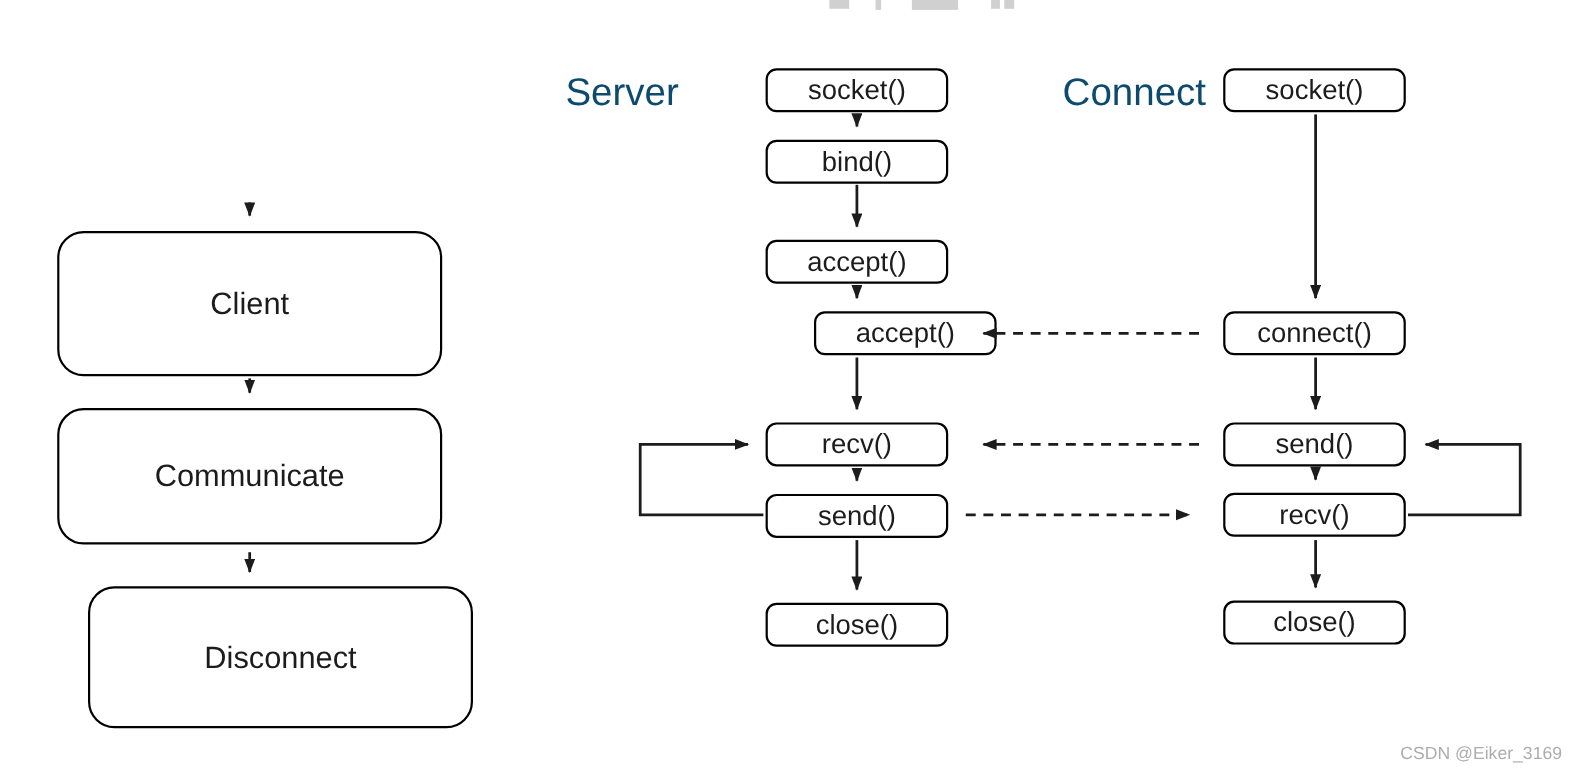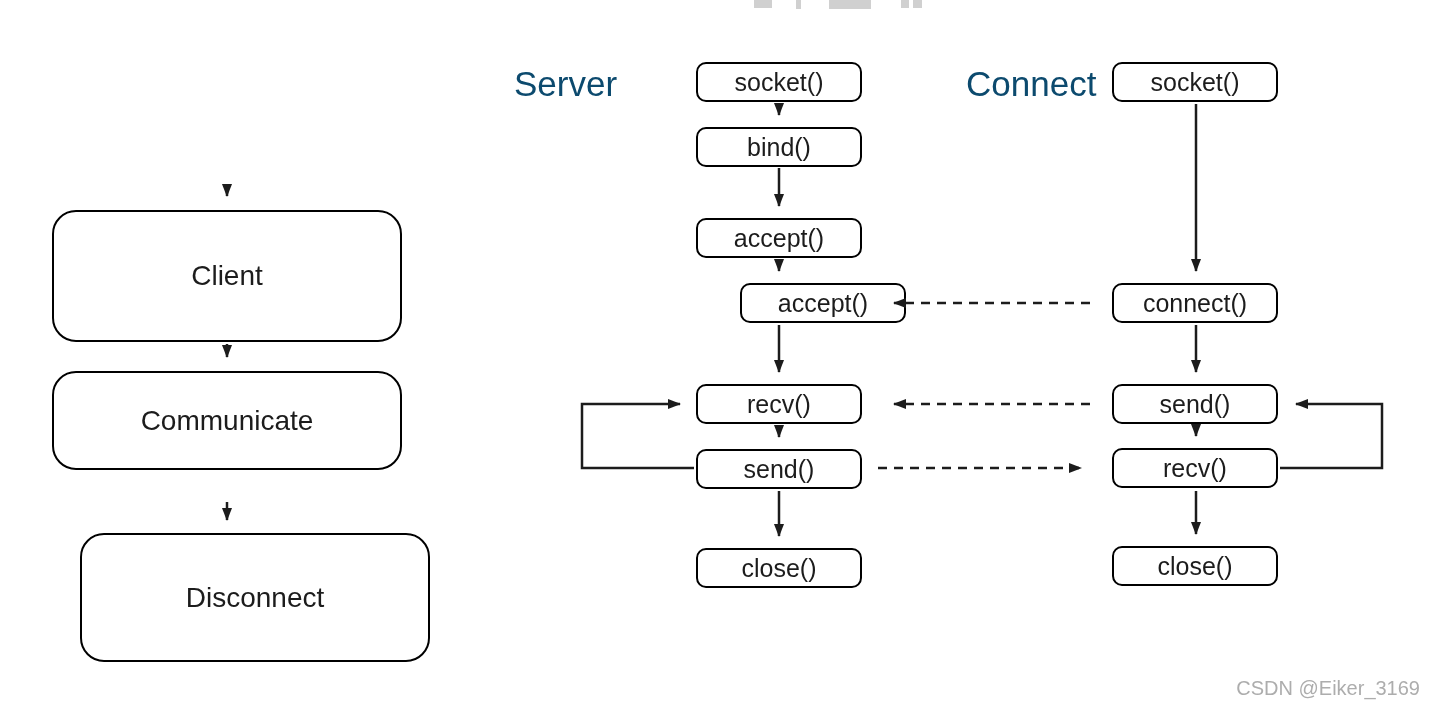"Communicate" div.box { height: 99px -> 124px }
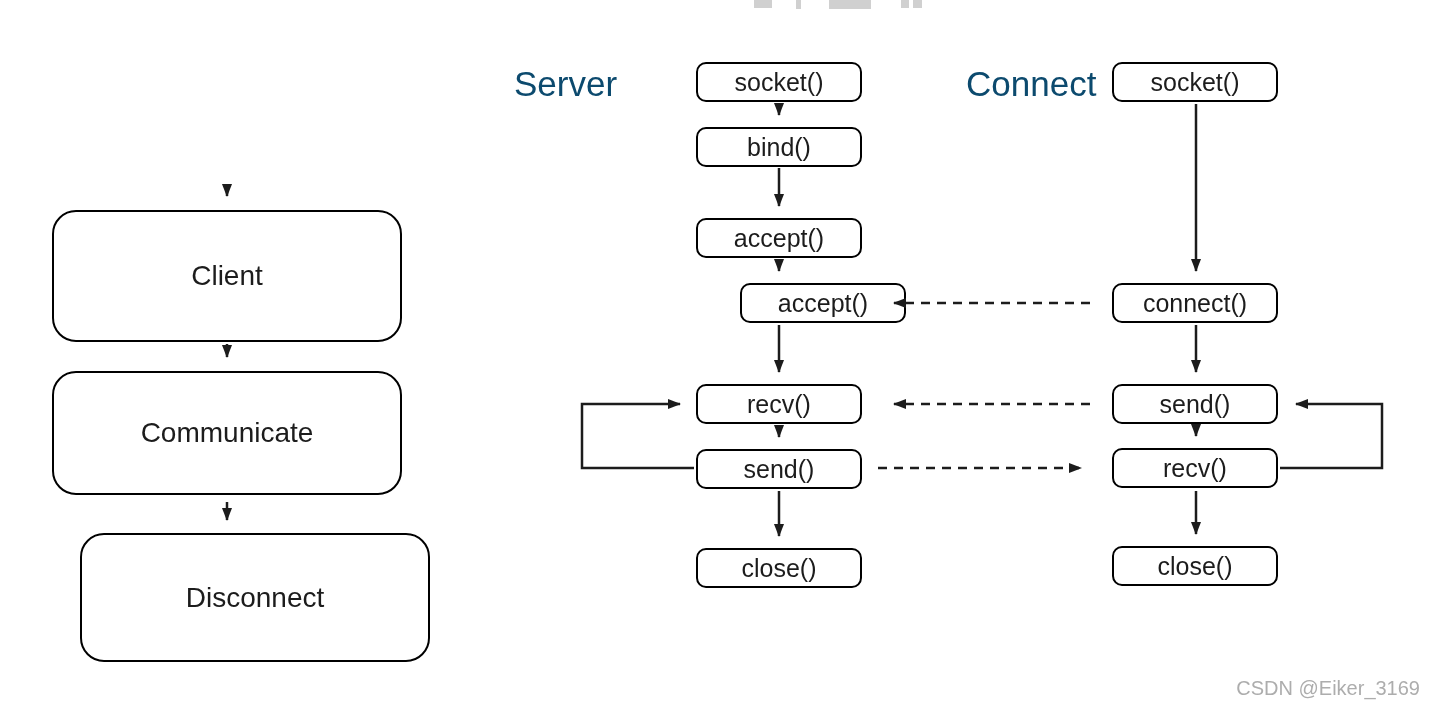"CSDN @Eiker_3169" .watermark { font-size: 20px -> 16px }
